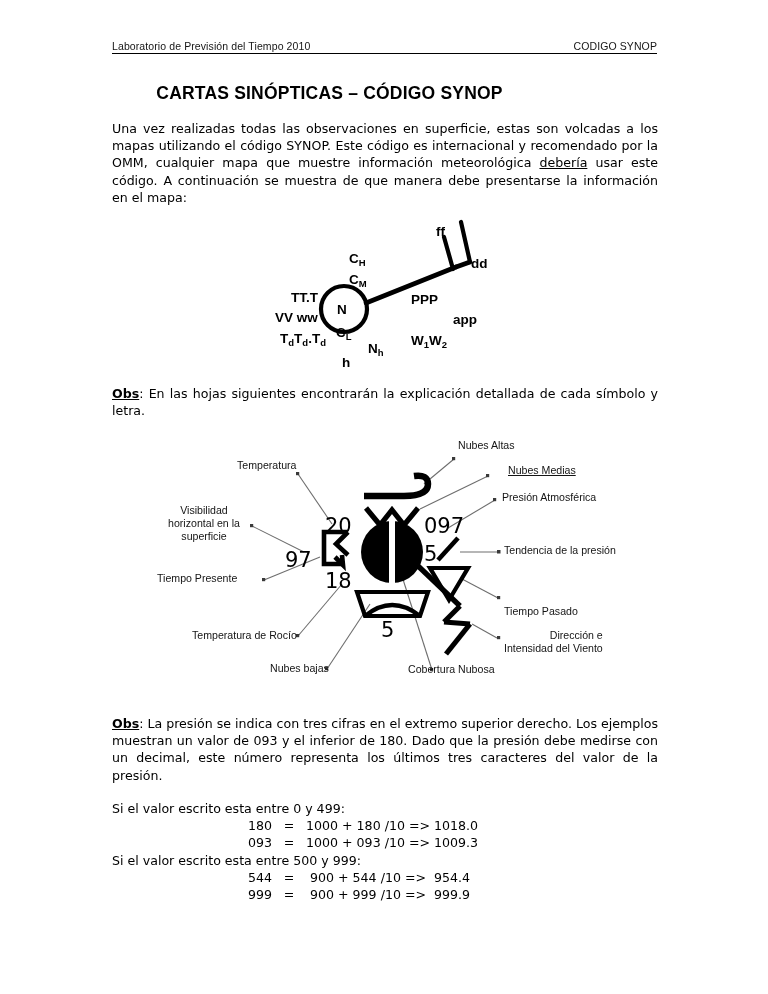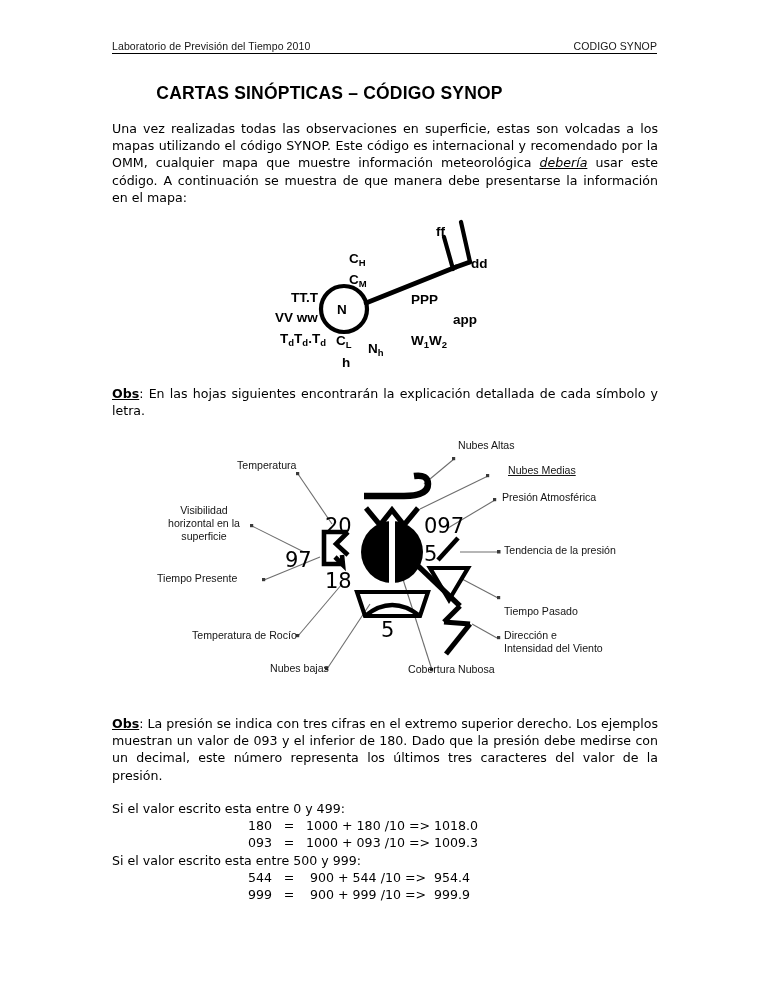"debería" .ital-u { font-style: italic -> none }
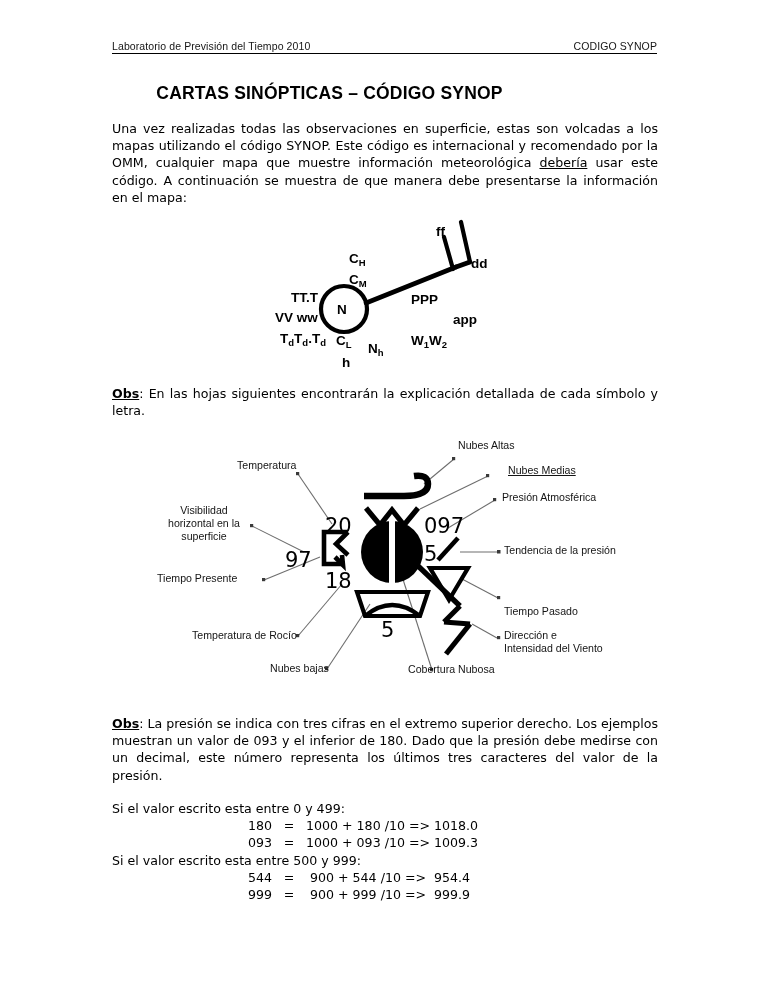"CL" div.lbl { top: 122px -> 114px }
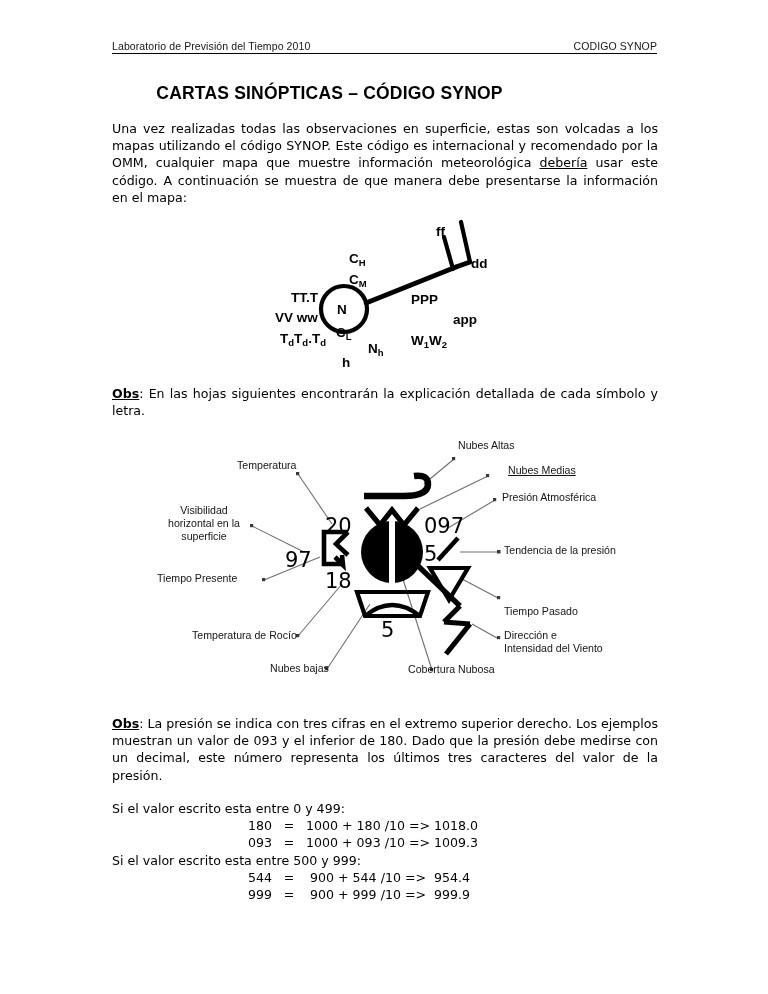"Nubes Altas" .fig2 .ann { text-align: none -> right }
